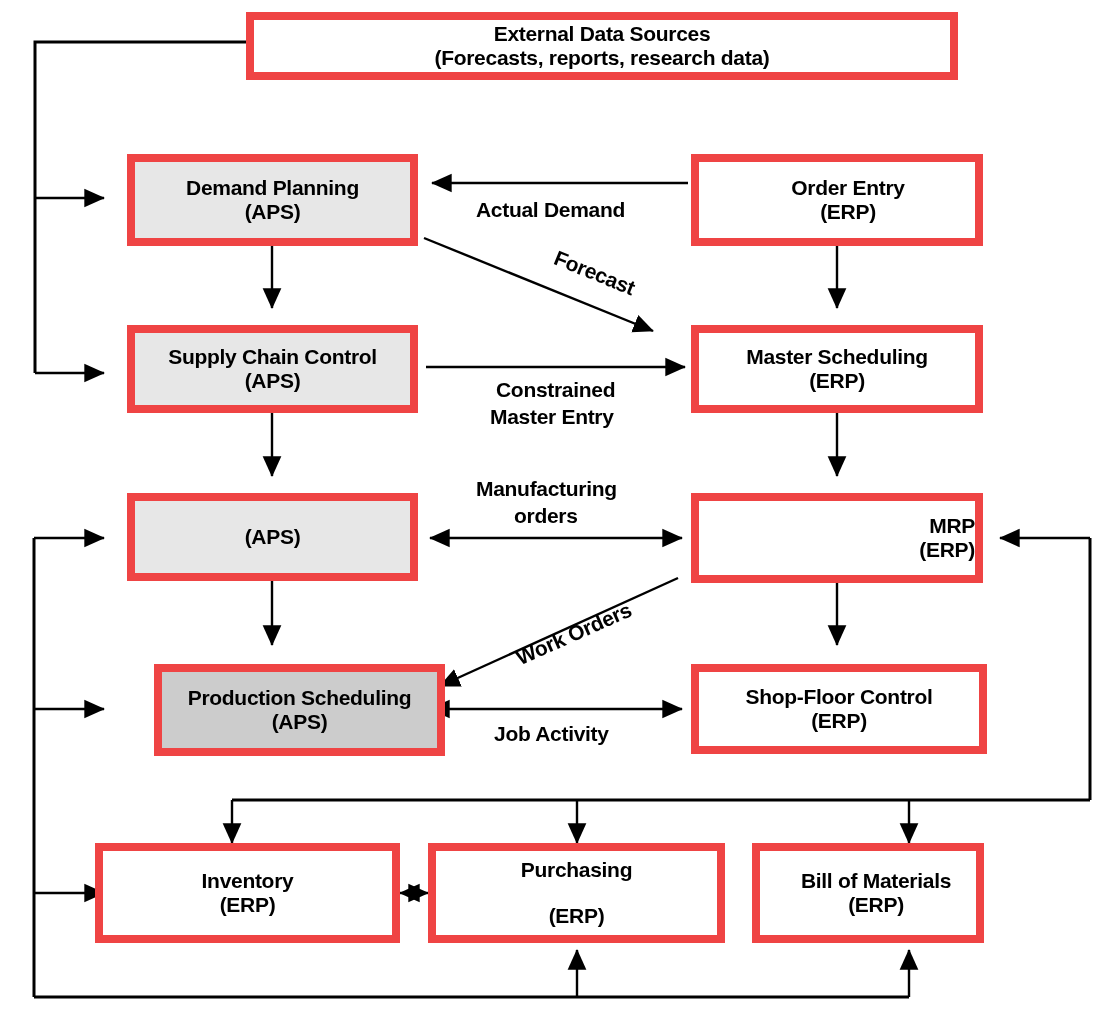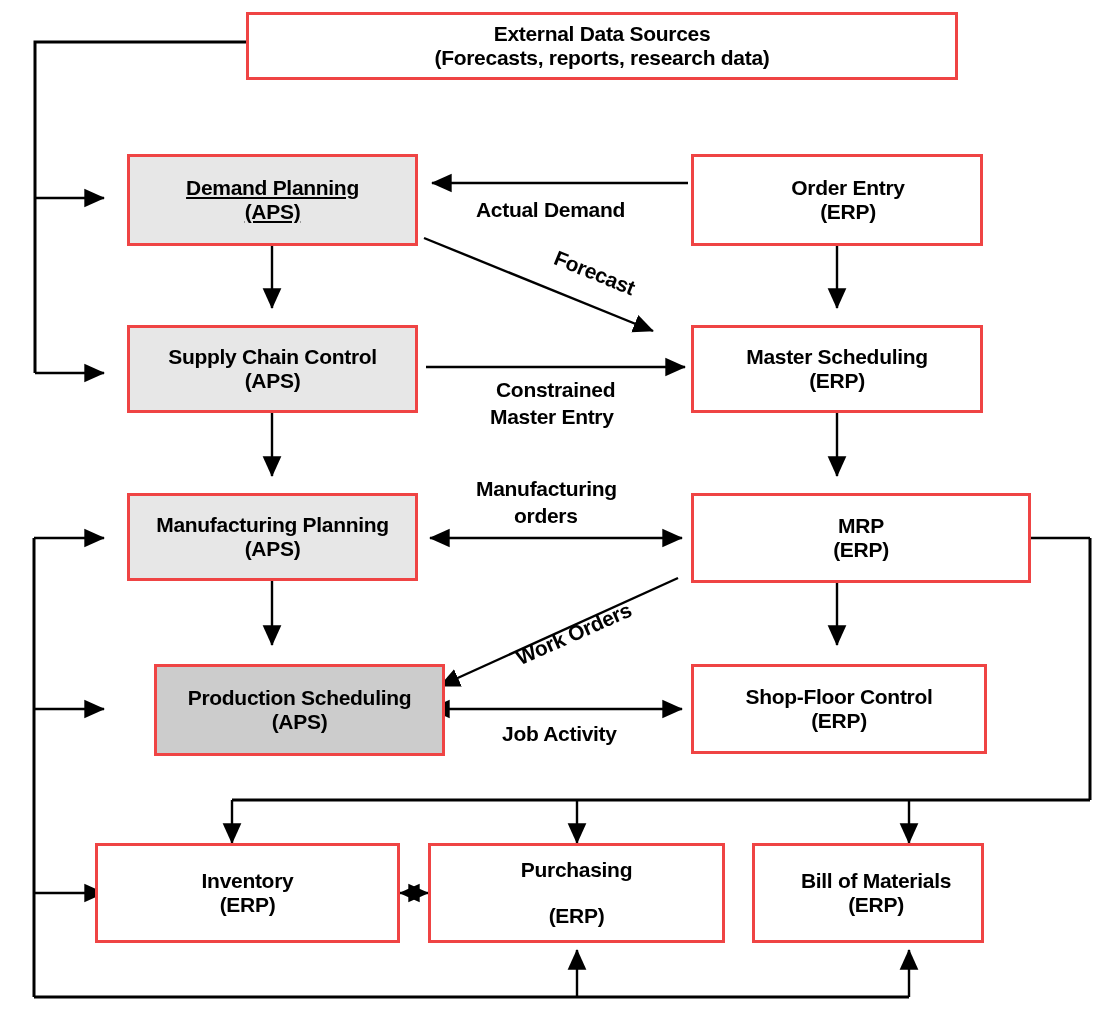"External Data Sources" .node { border: 3px solid #ef4444 -> 8px solid #ef4444 }
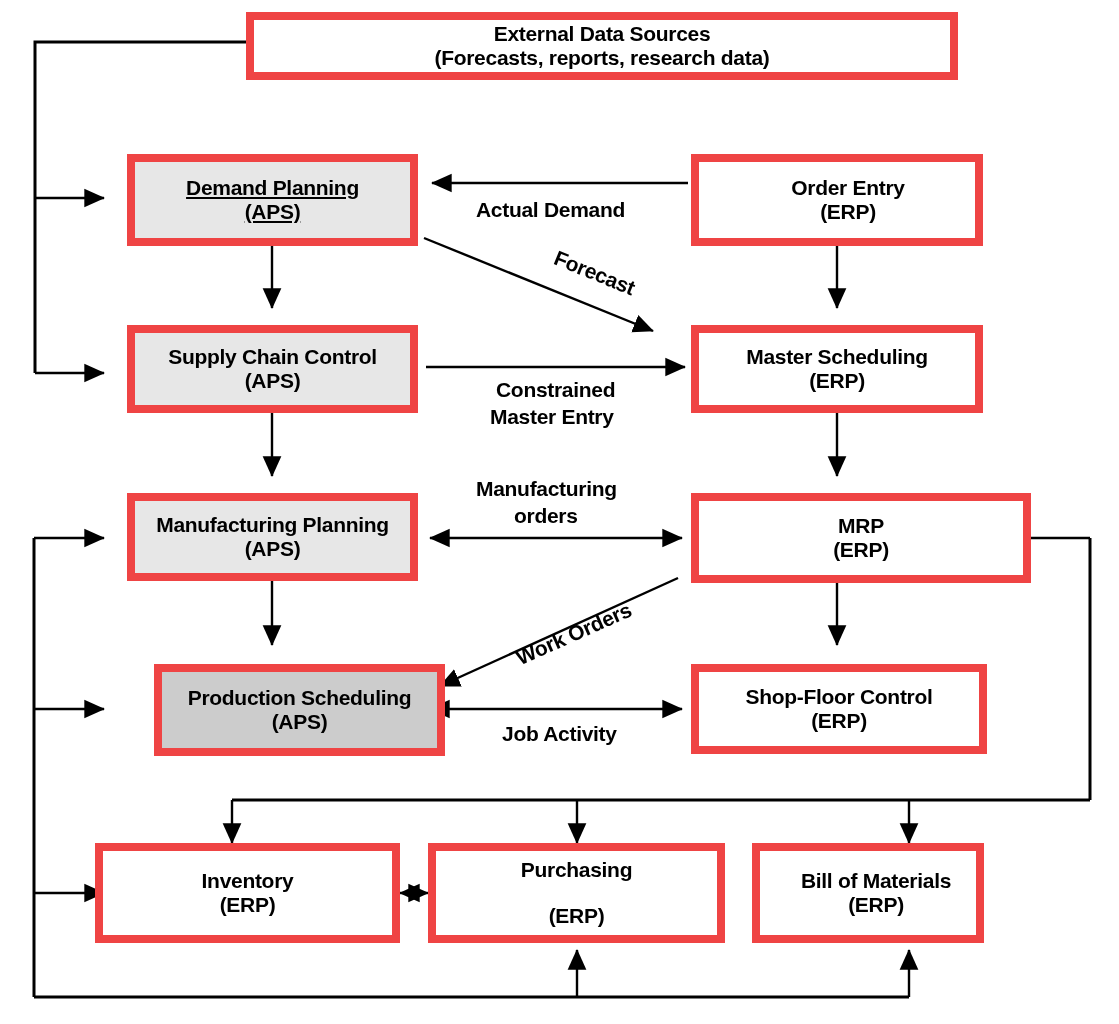"Demand Planning" div.node { text-decoration: underline -> none }
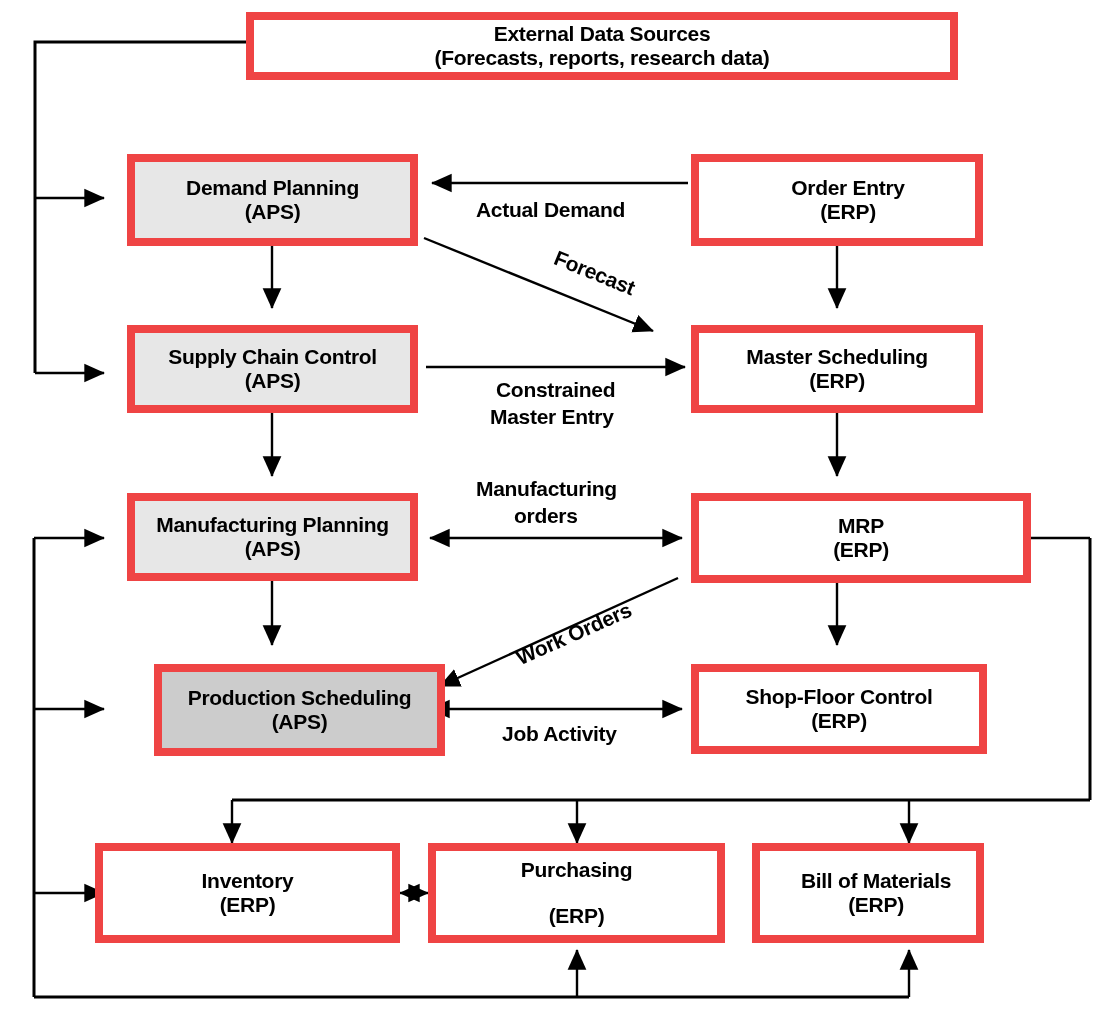"Manufacturing Planning" span.l1 { html: <span>Manufacturing Planning</span> -> none }
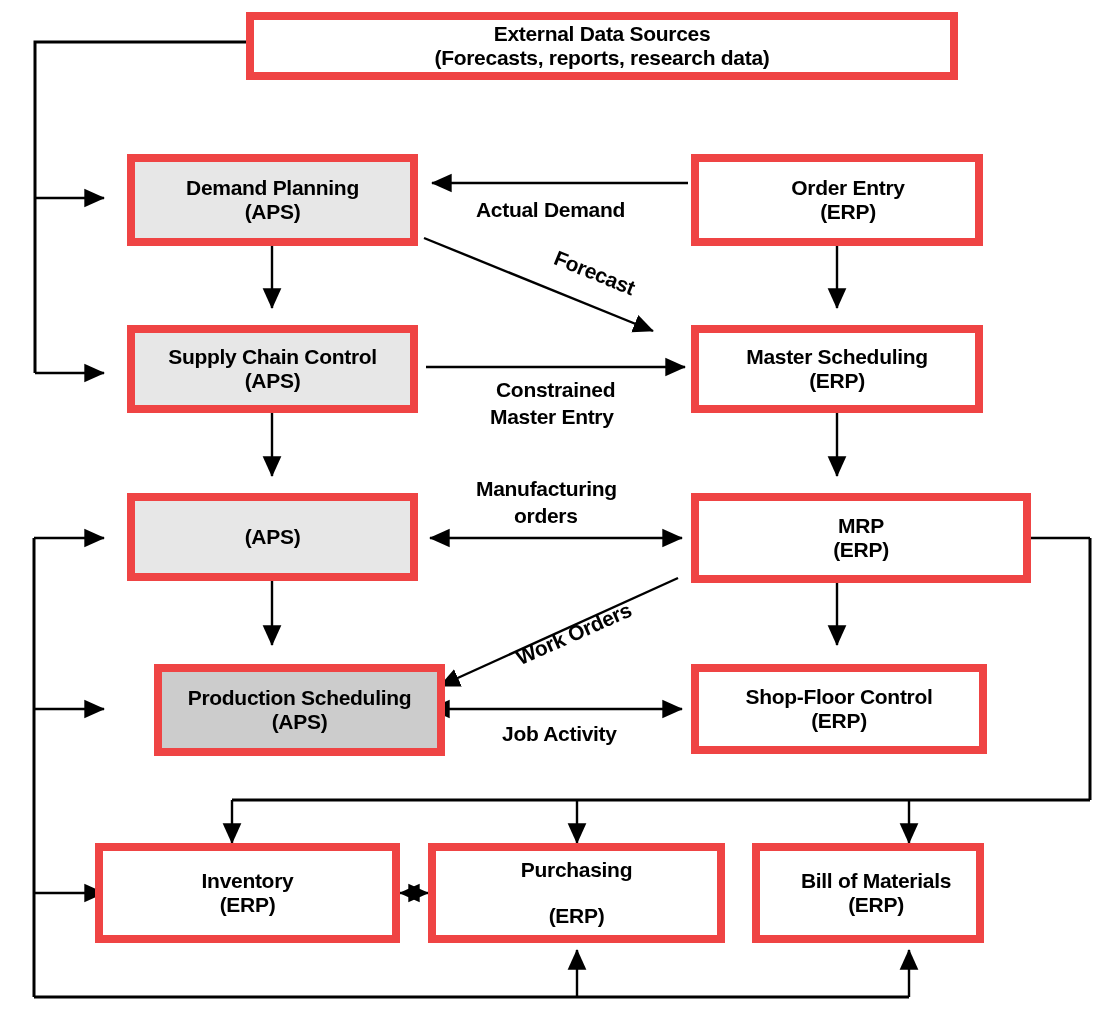"MRP" div.node { align-items: none -> flex-end; width: 340px -> 292px }
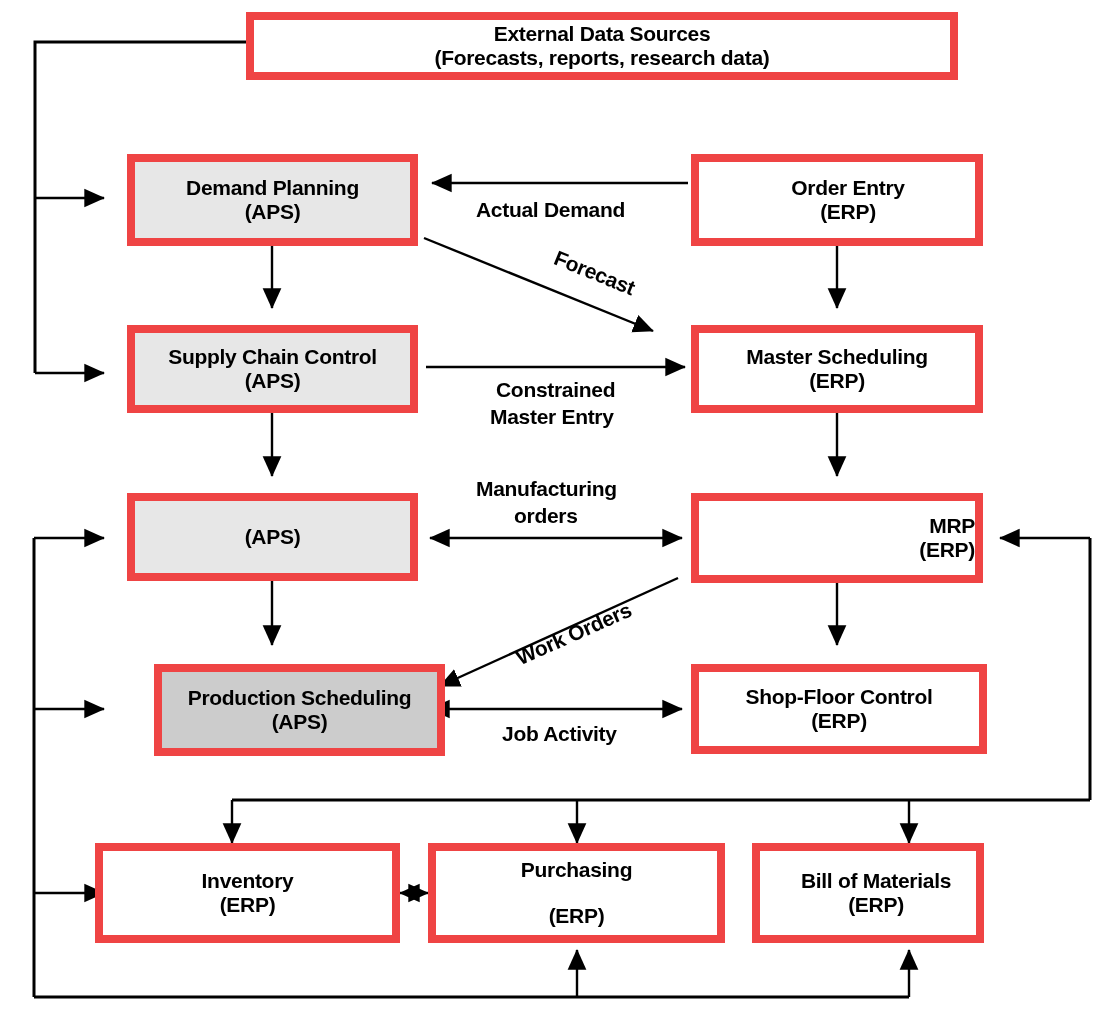"Job Activity" div.lbl { margin-left: 8px -> none }
